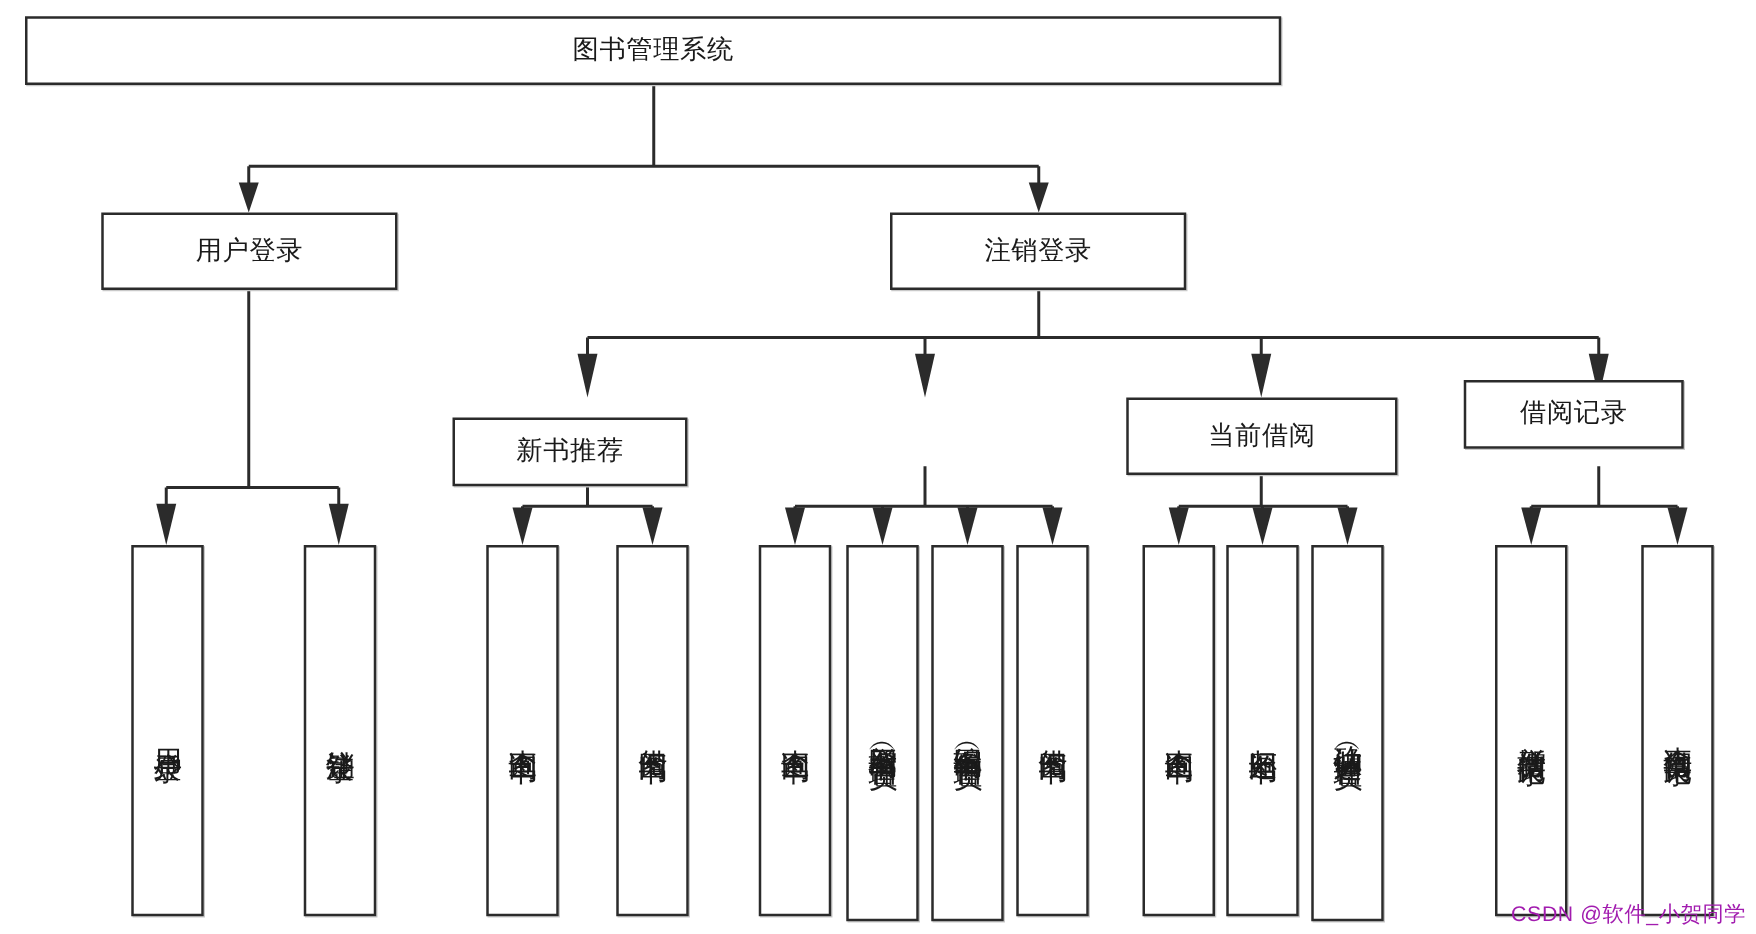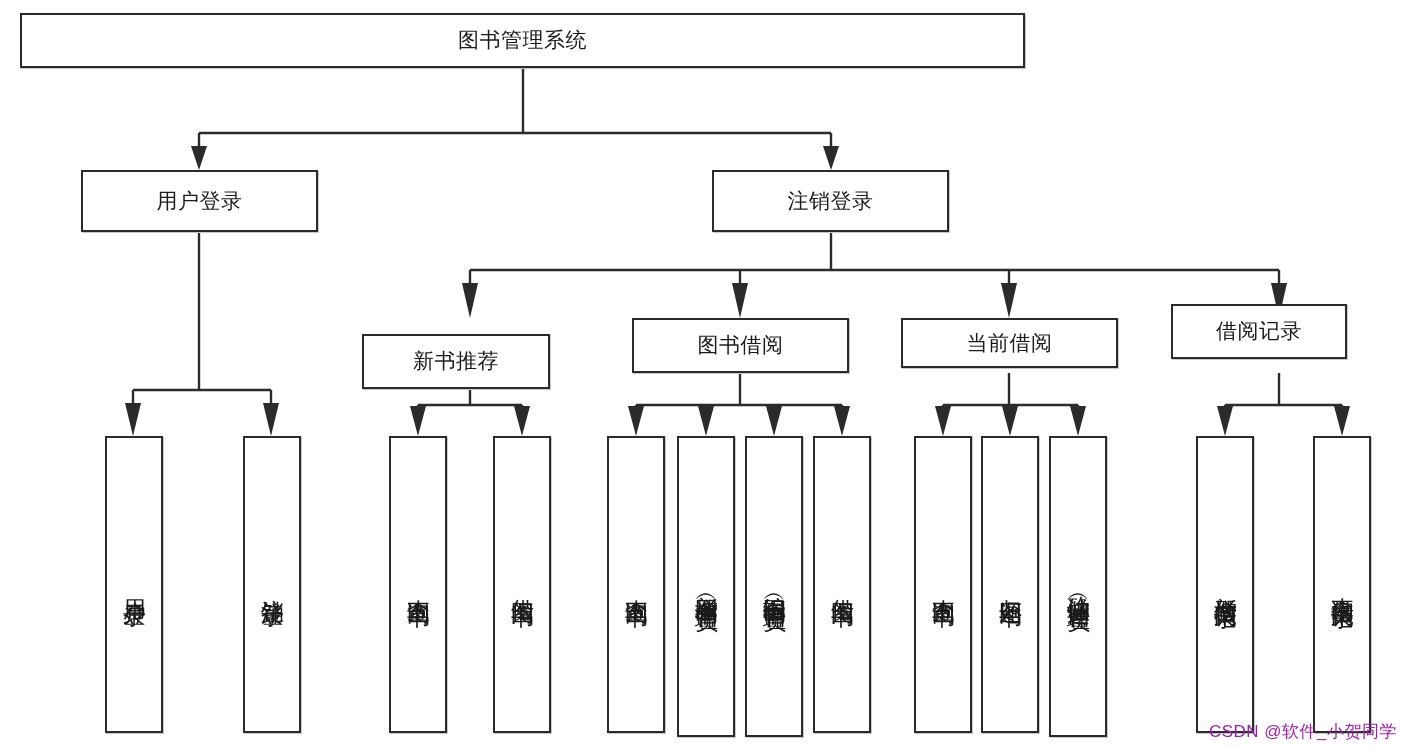"图书借阅" div.node { html: <div> <span>图书借阅</span> </div> -> none }
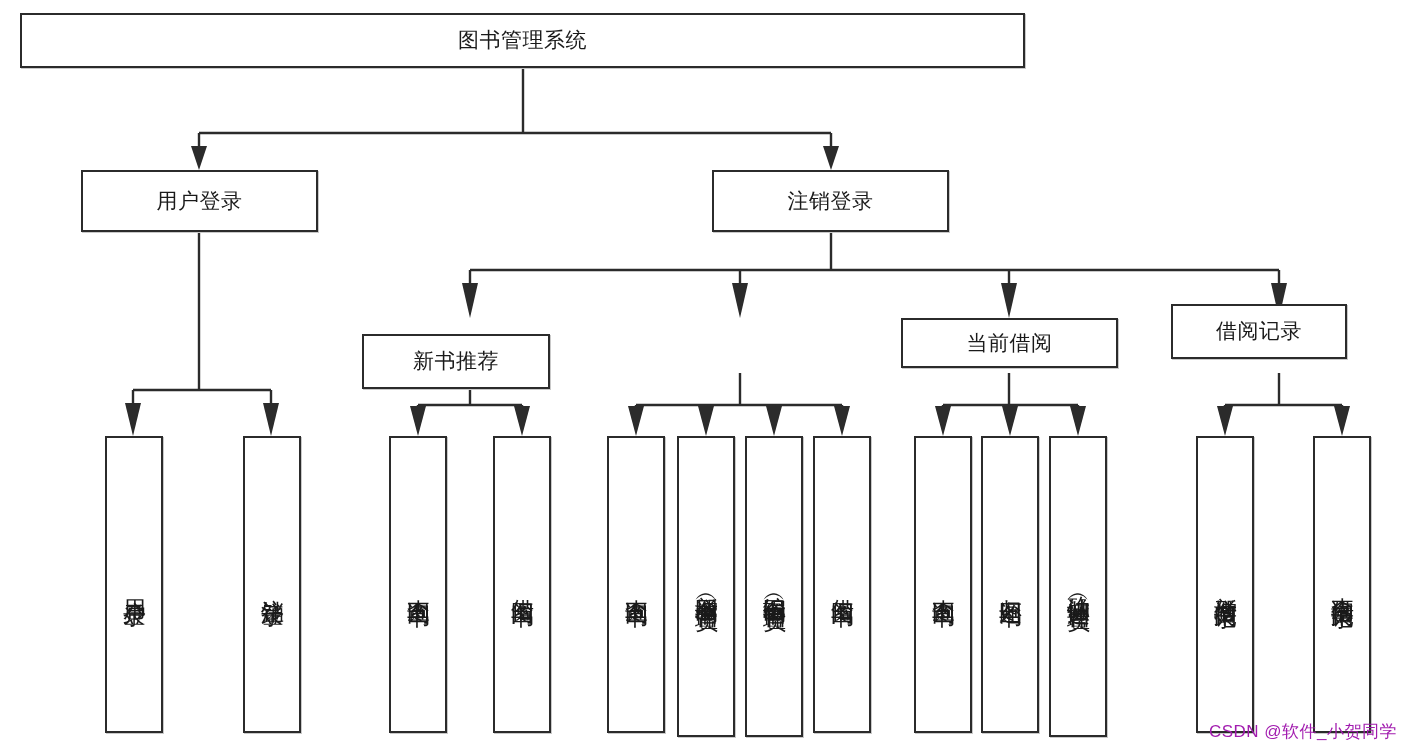"当前借阅" div.node { height: 50px -> 62px }
